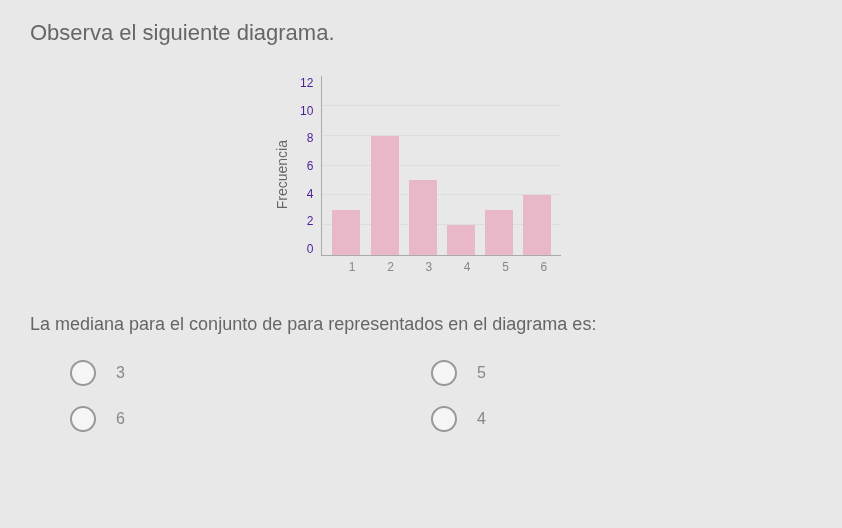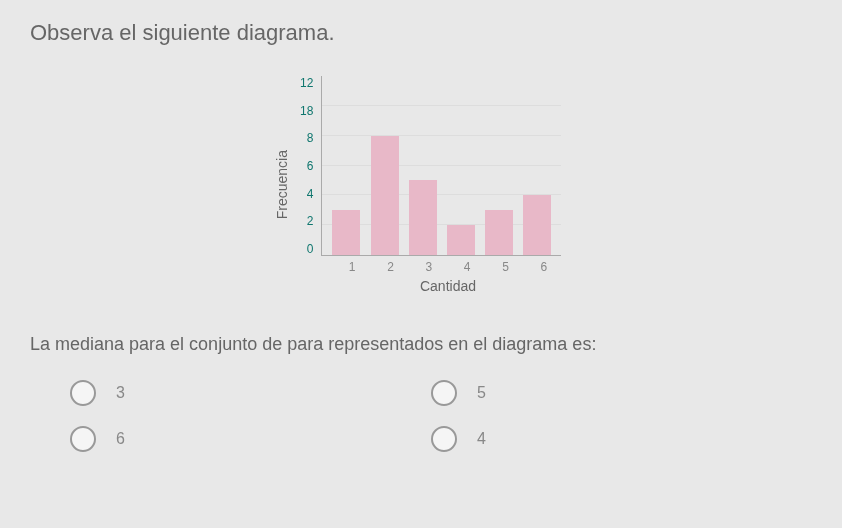"12" .y-axis { color: #0f766e -> #4c1d95 }
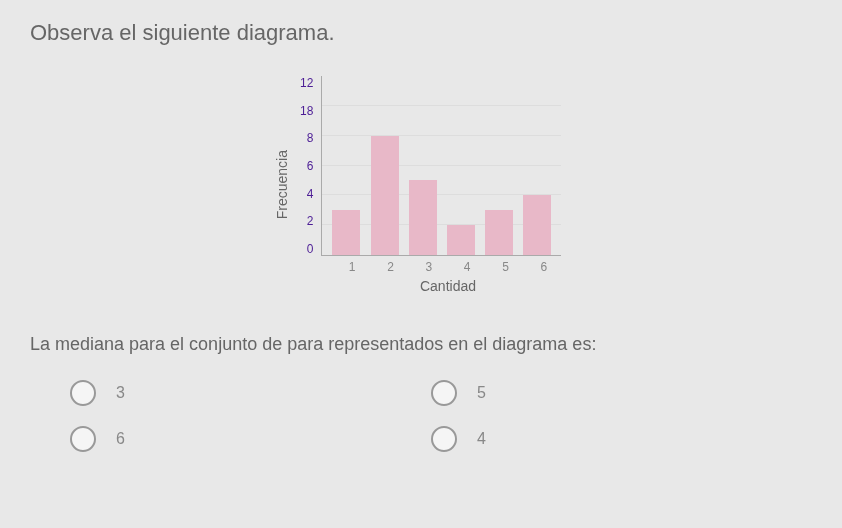"18" span { text: 18 -> 10 }
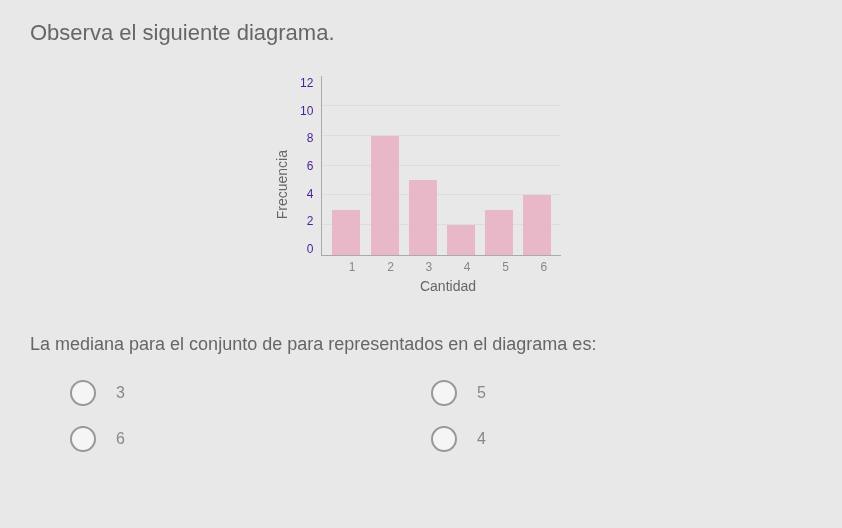"Cantidad" div.x-label { html: <div>Cantidad</div> -> none }
